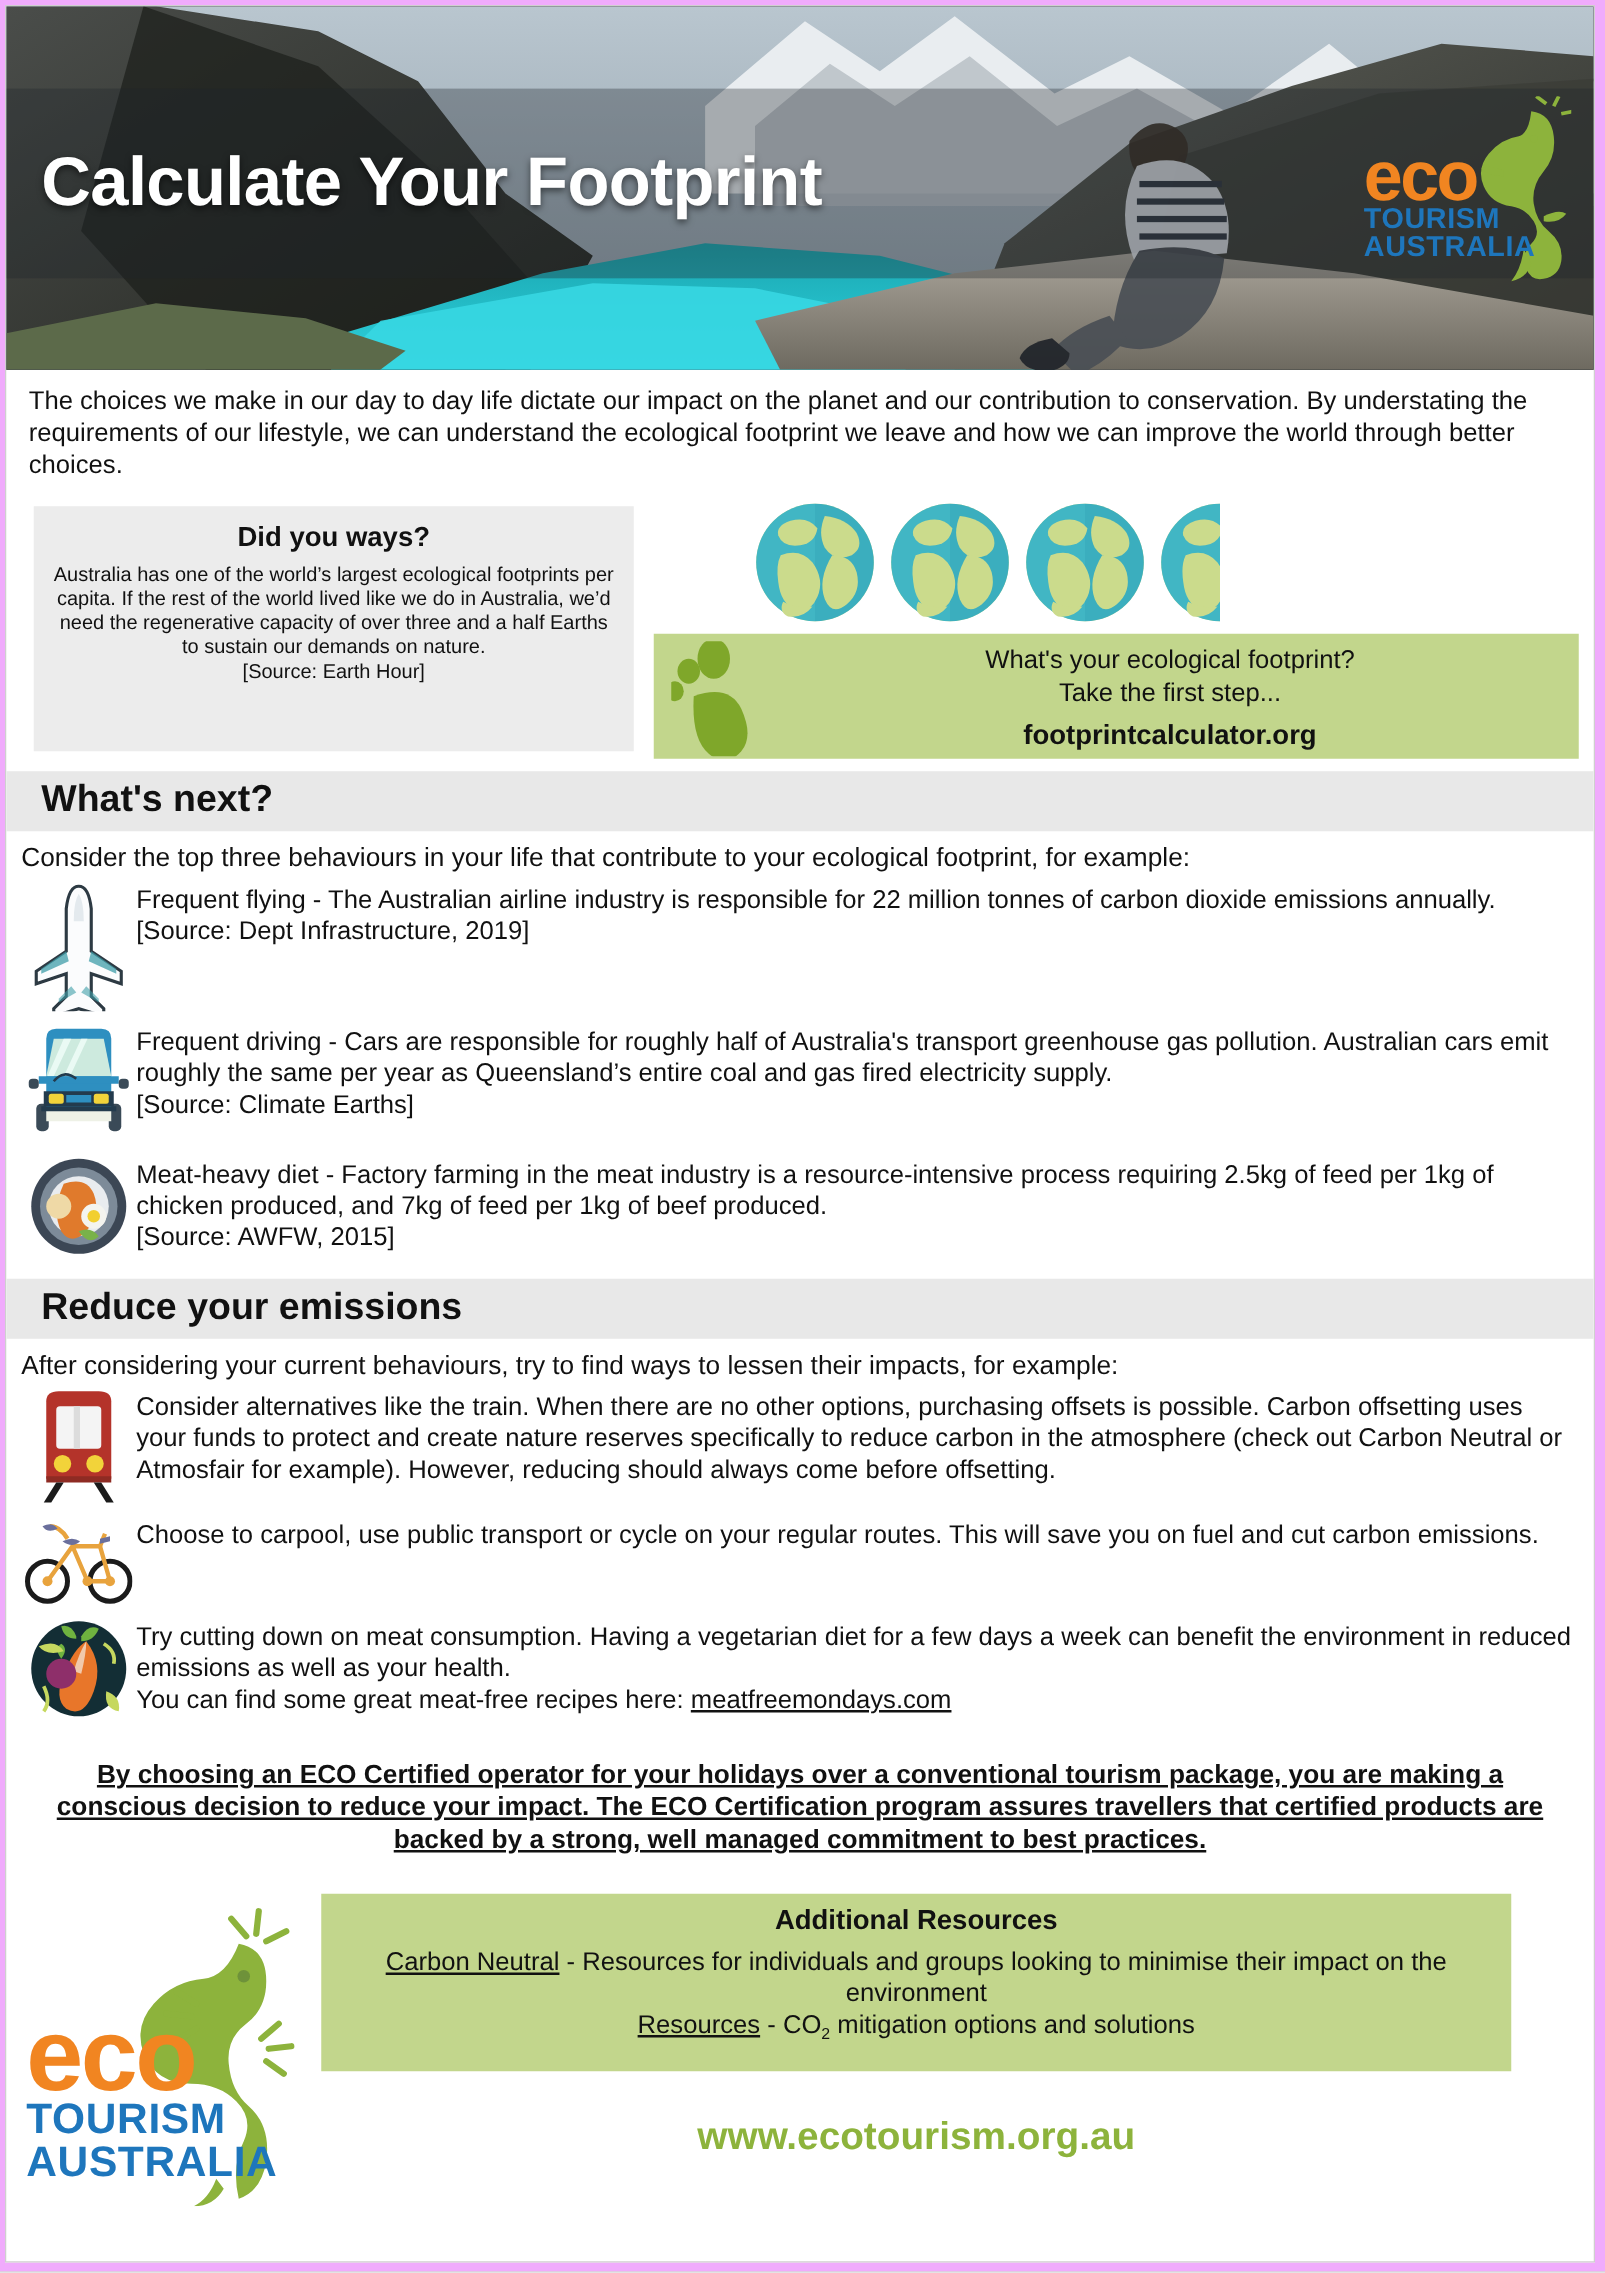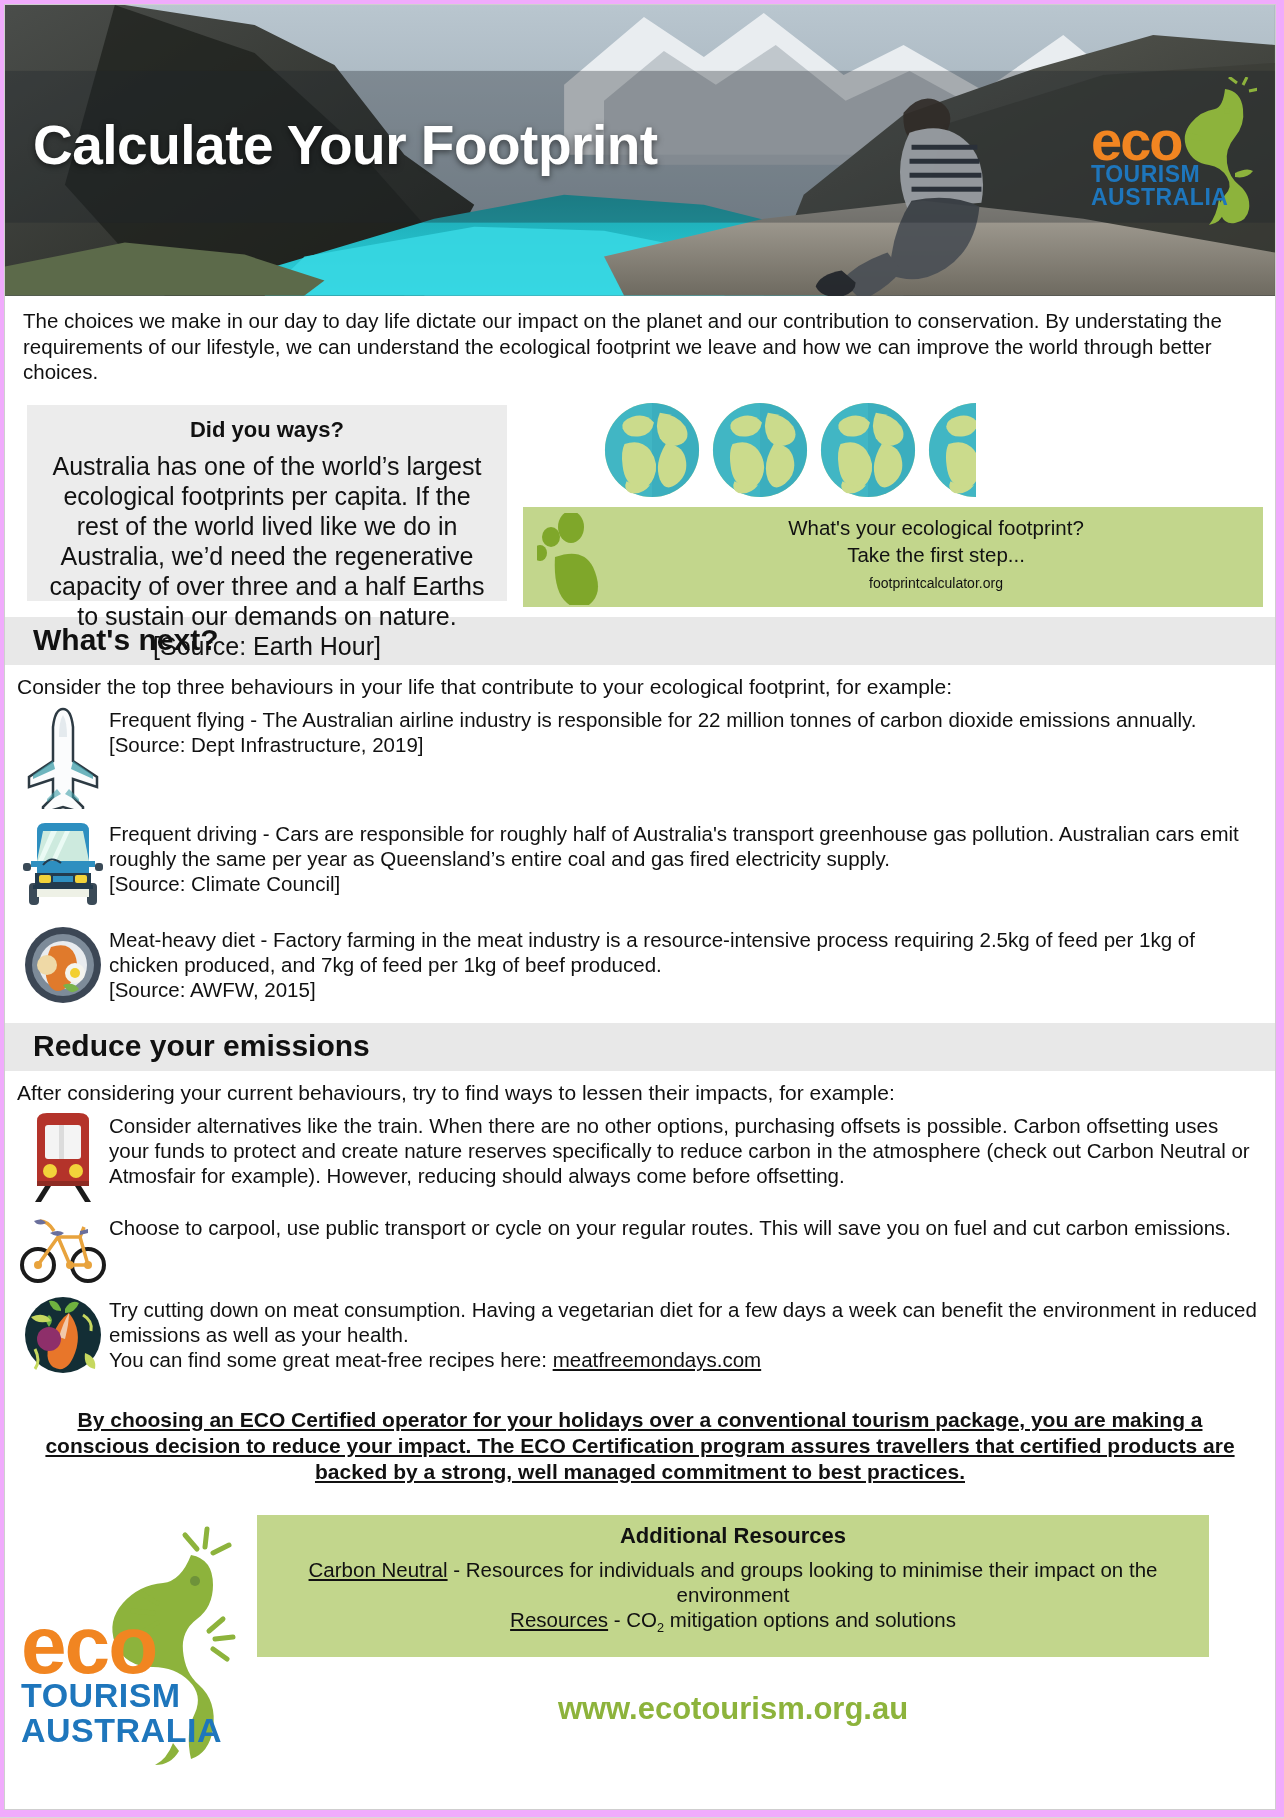"Australia has one of the" .didyouknow p { font-size: 25px -> 16px }
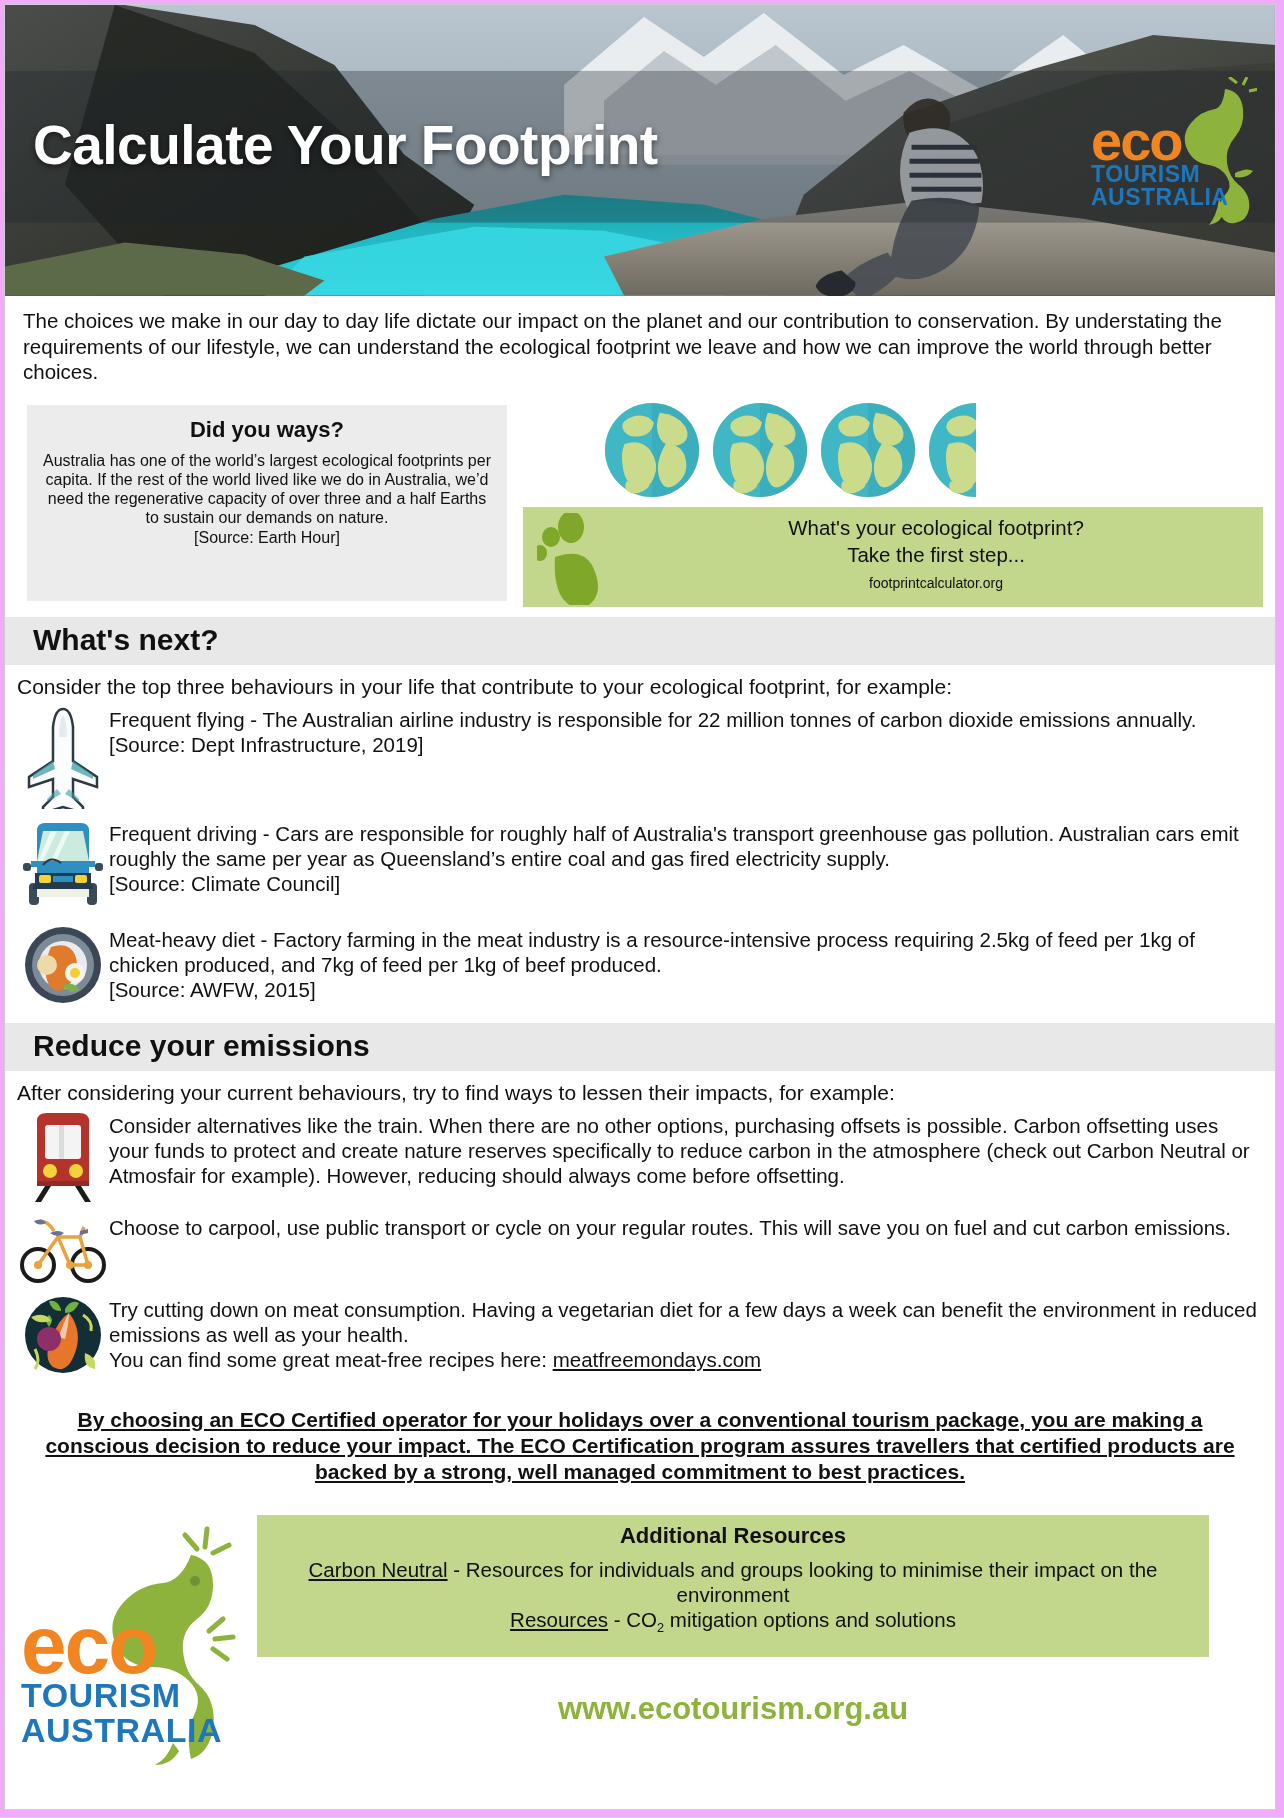"footprintcalculator.org" .greenbox .gurl { font-size: 14px -> 22px; font-weight: 400 -> 700 }
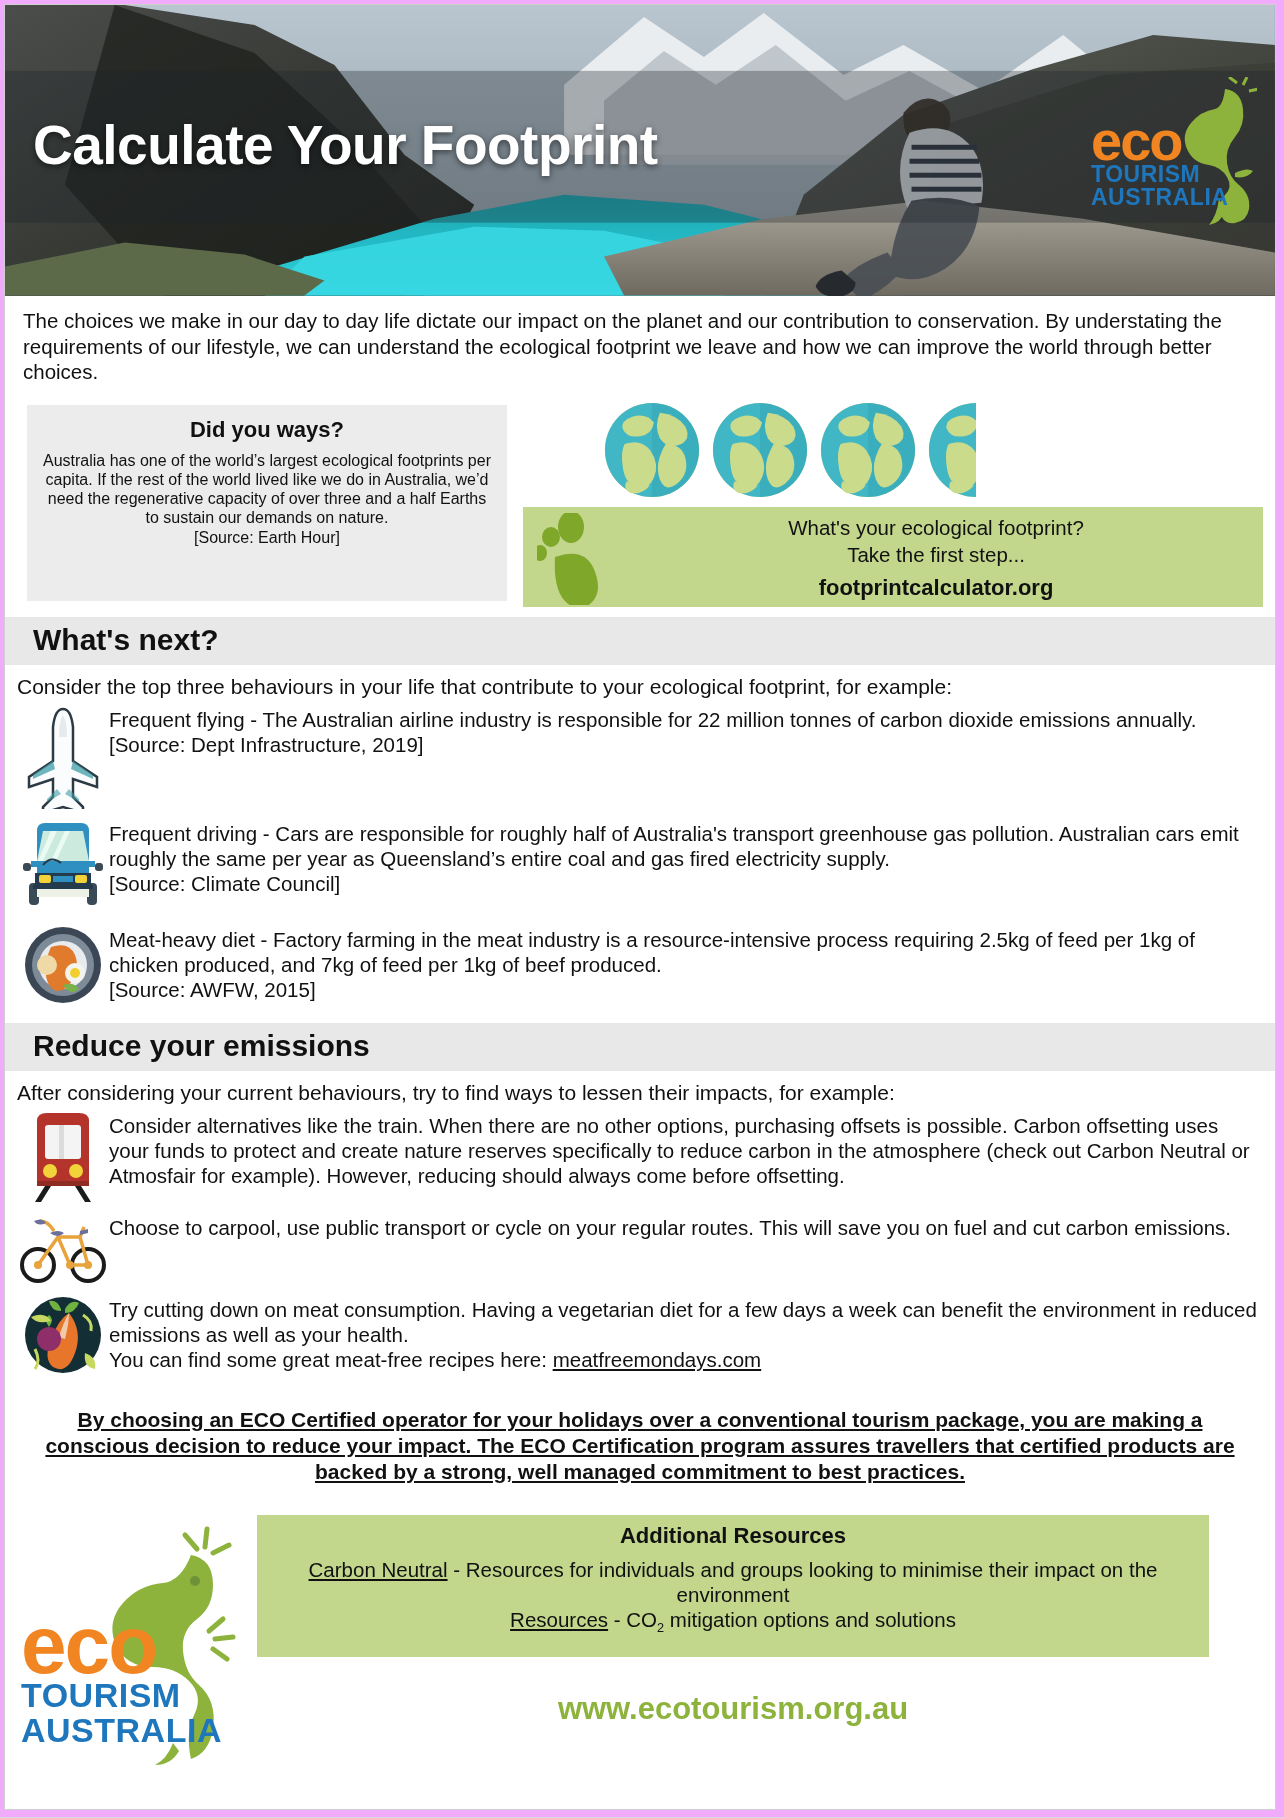"[Source: Climate Council]" span.src { text: Council -> Earths }
